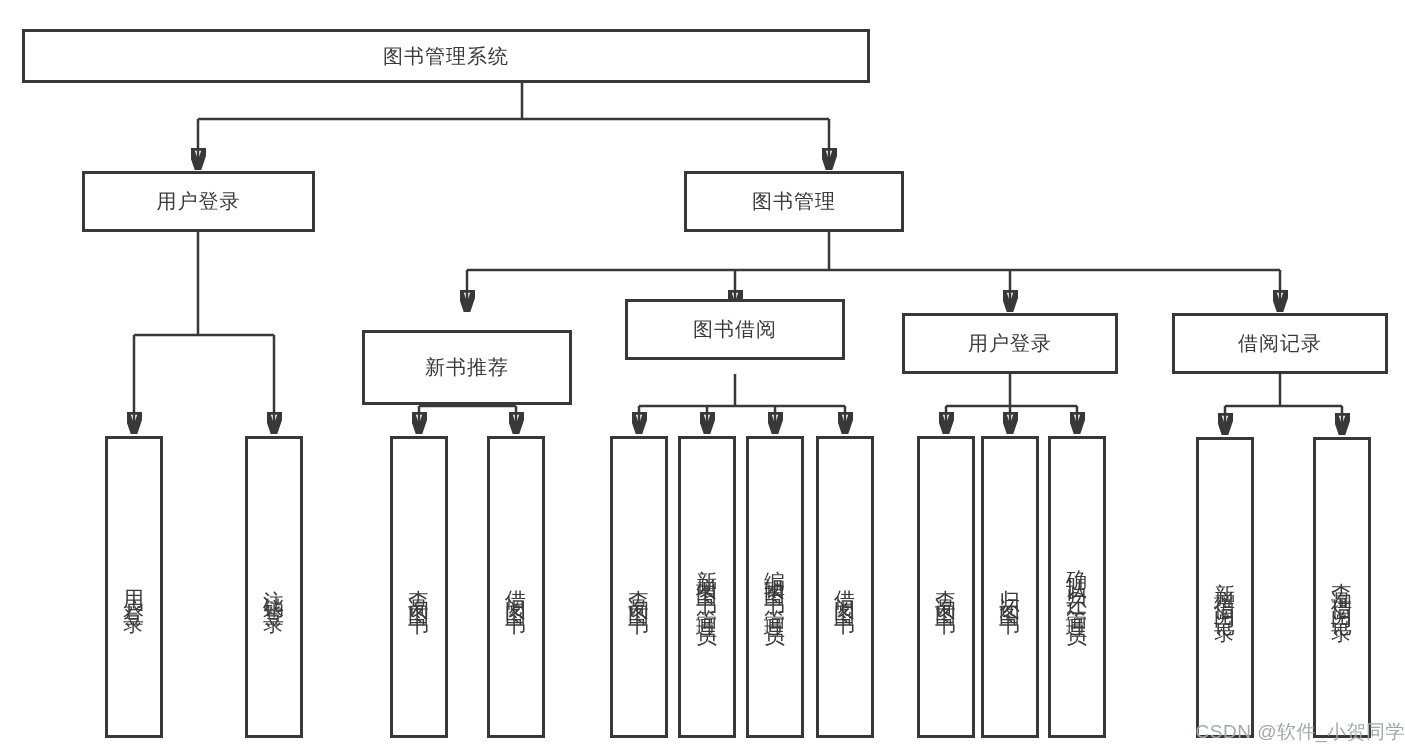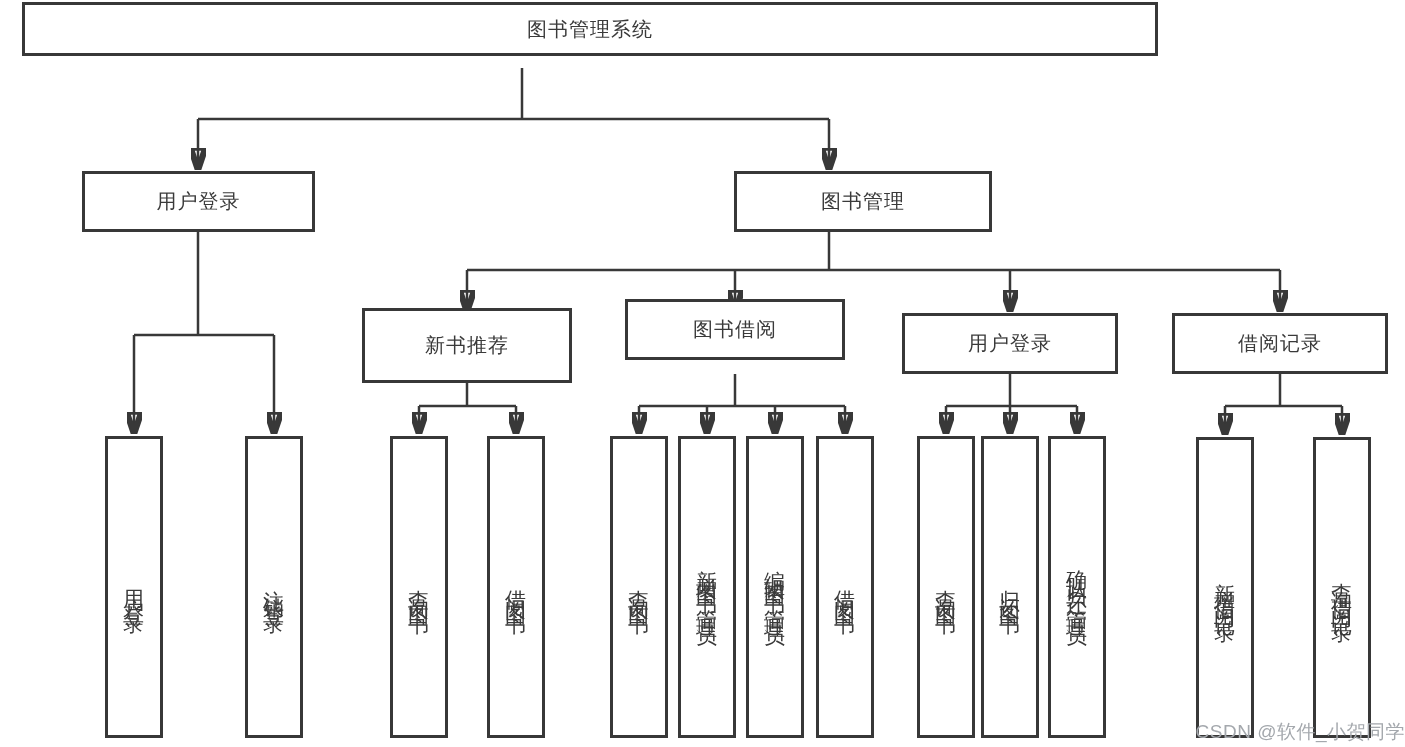"图书管理系统" div.box { top: 2px -> 29px; width: 1136px -> 848px }
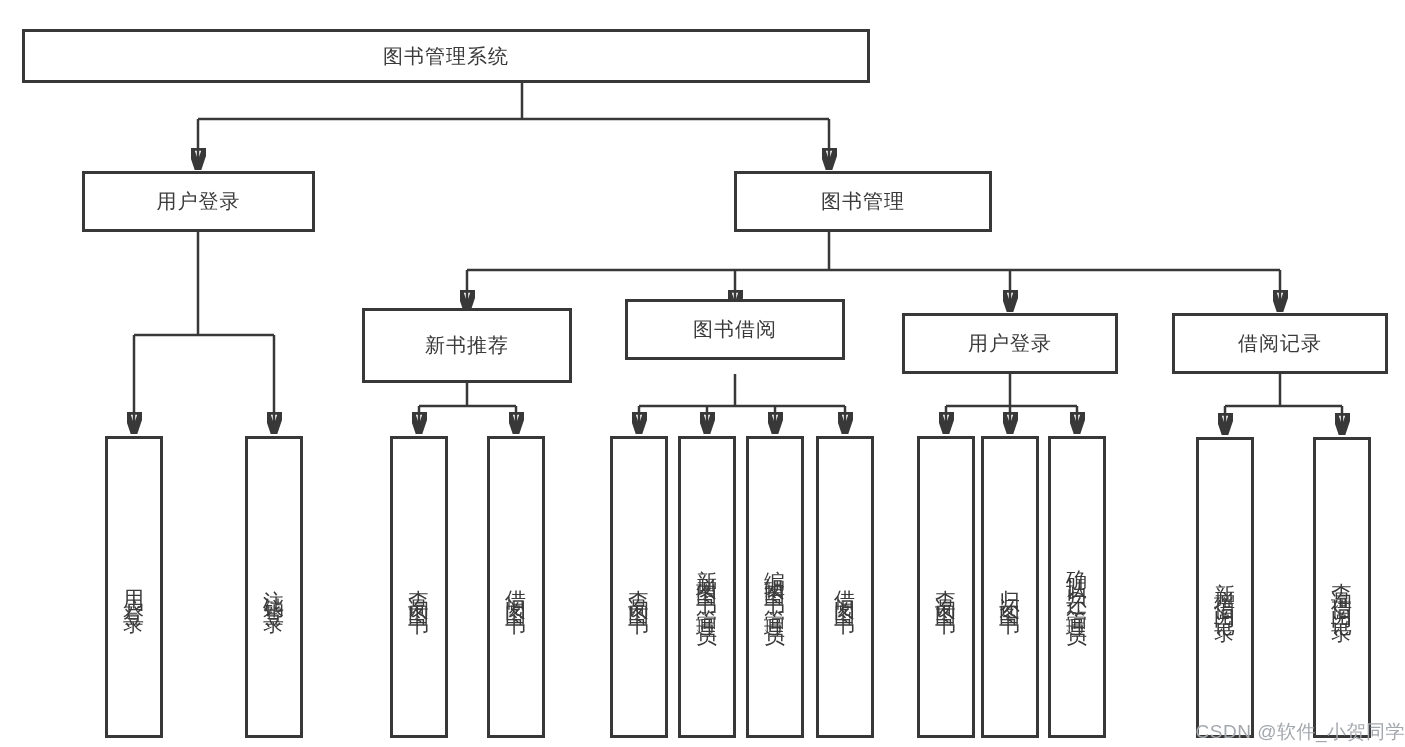"图书管理" div.box { left: 734px -> 684px; width: 258px -> 220px }
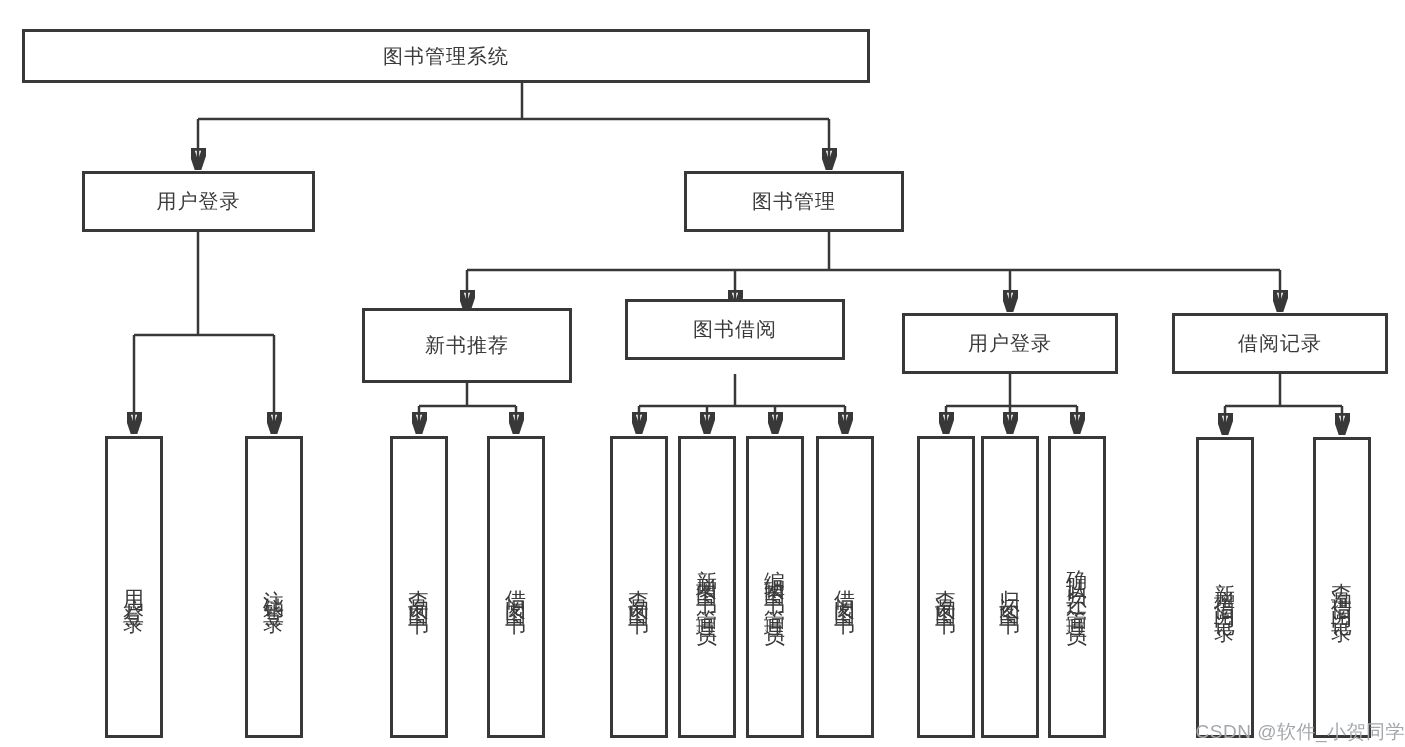"新书推荐" div.box { top: 308px -> 330px }
